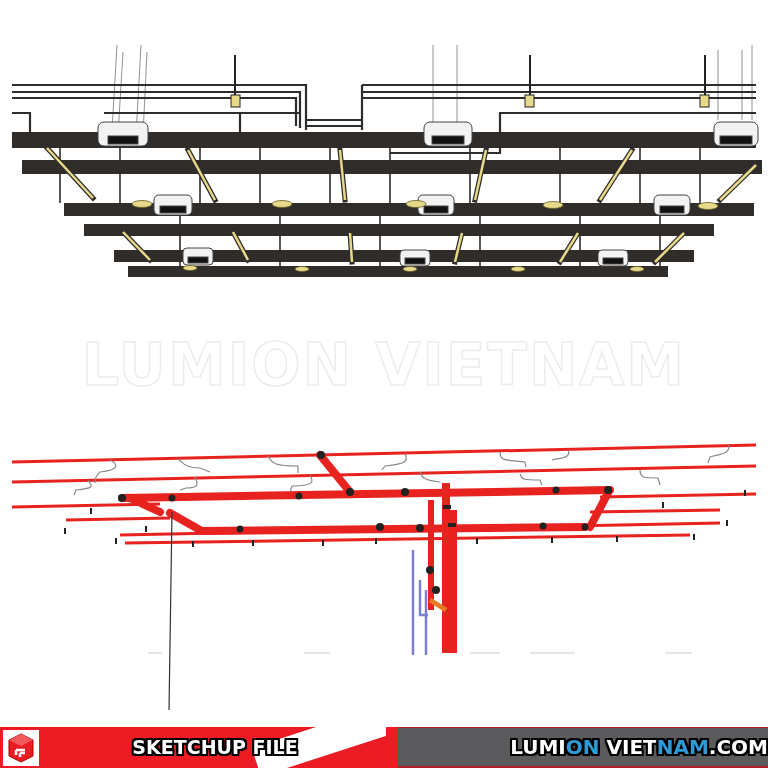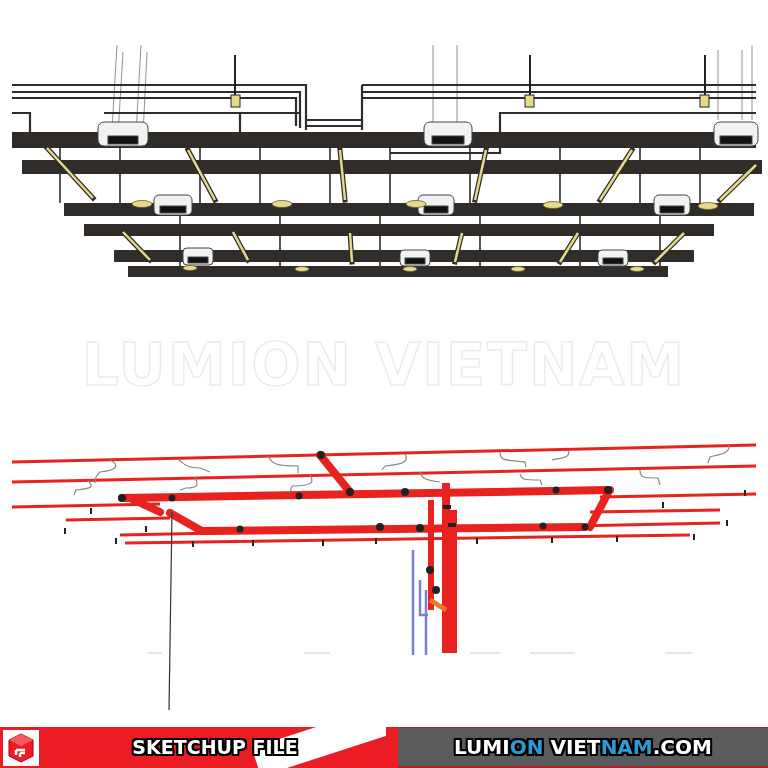"LUMION VIETNAM.COM" #banner-right-text { text-align: center -> right }
